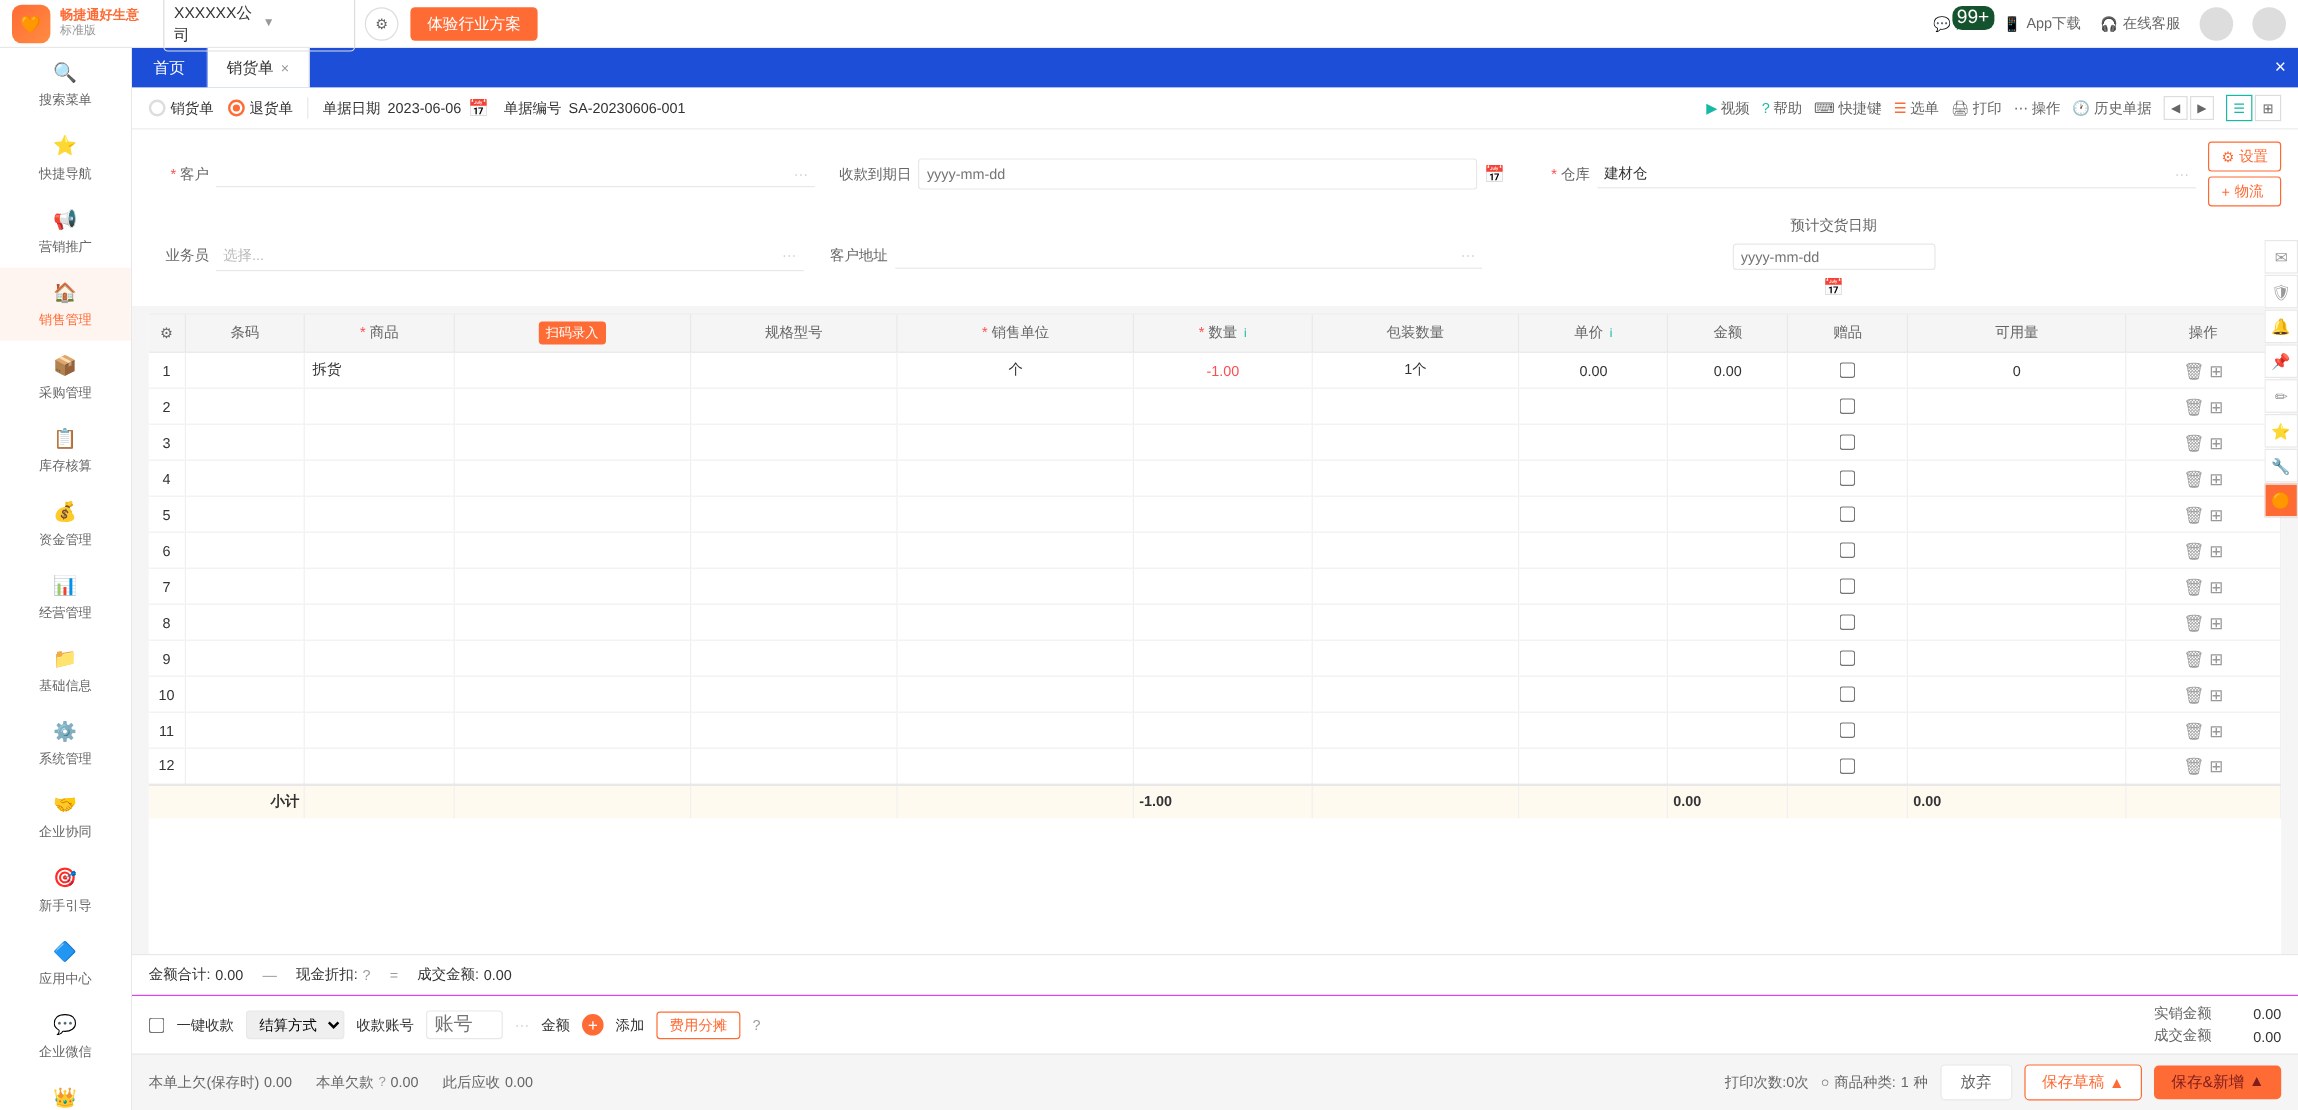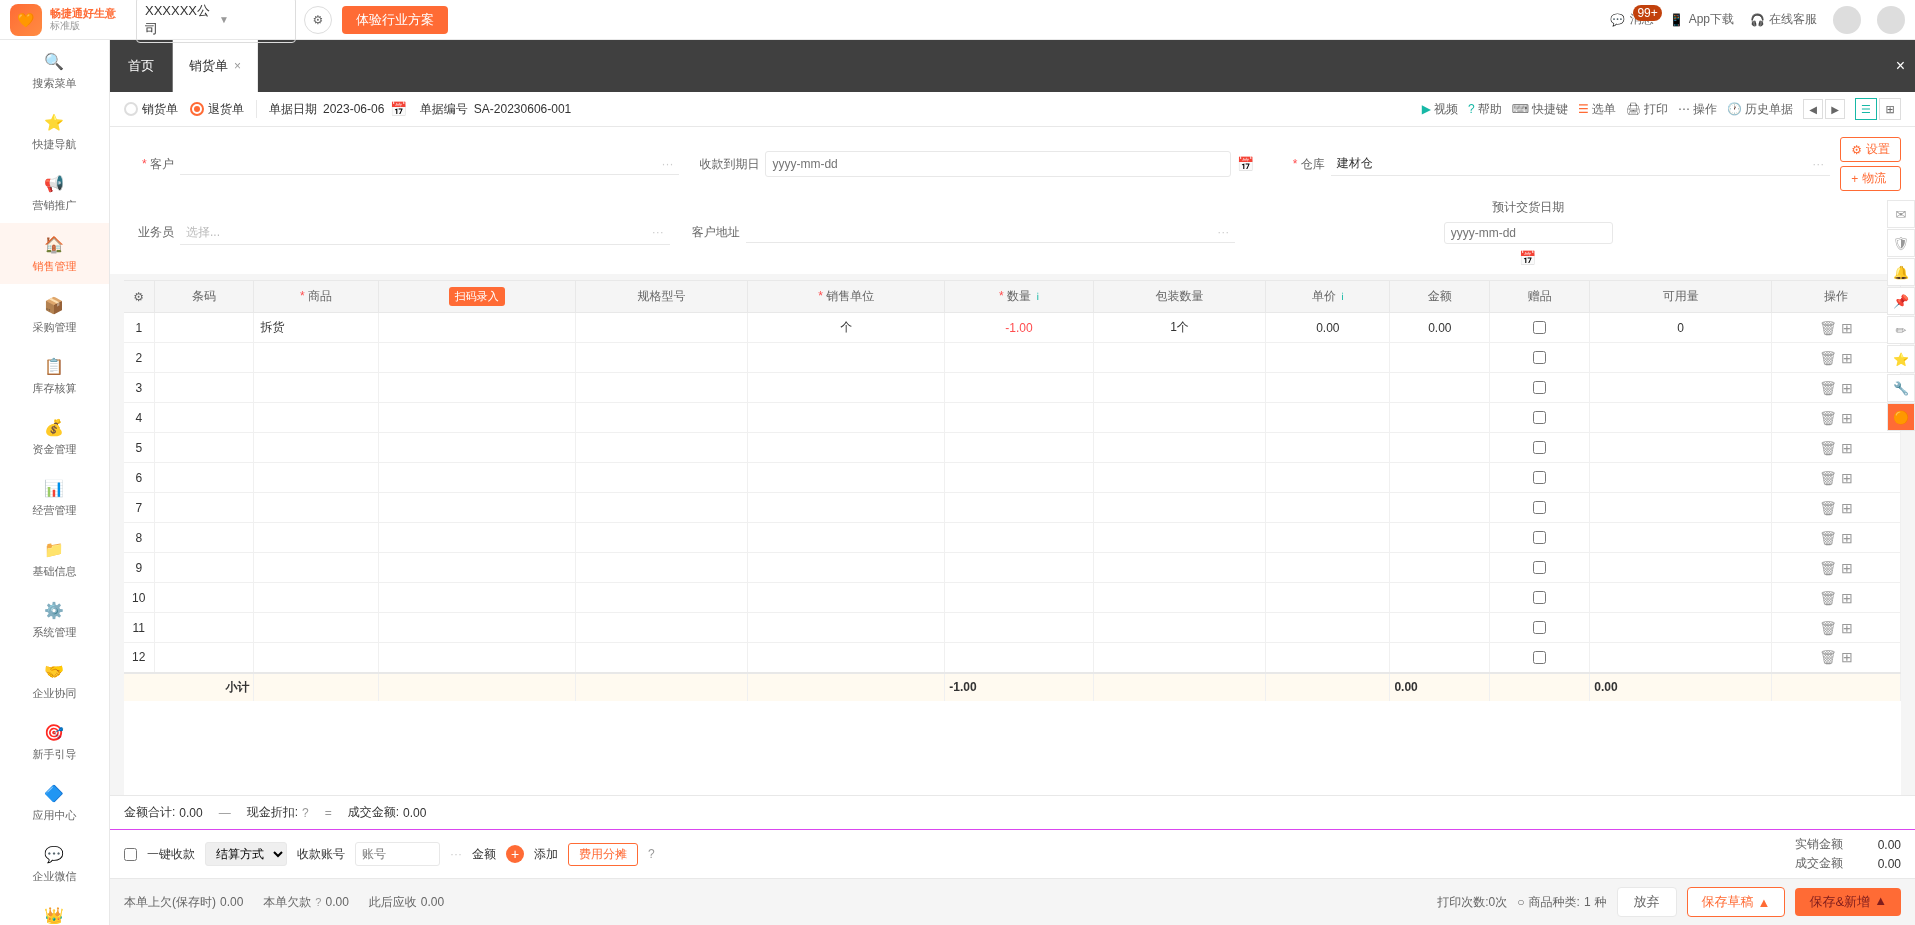"99+" .badge { background: #c2410c -> #14532d; font-size: 12px -> 16px }
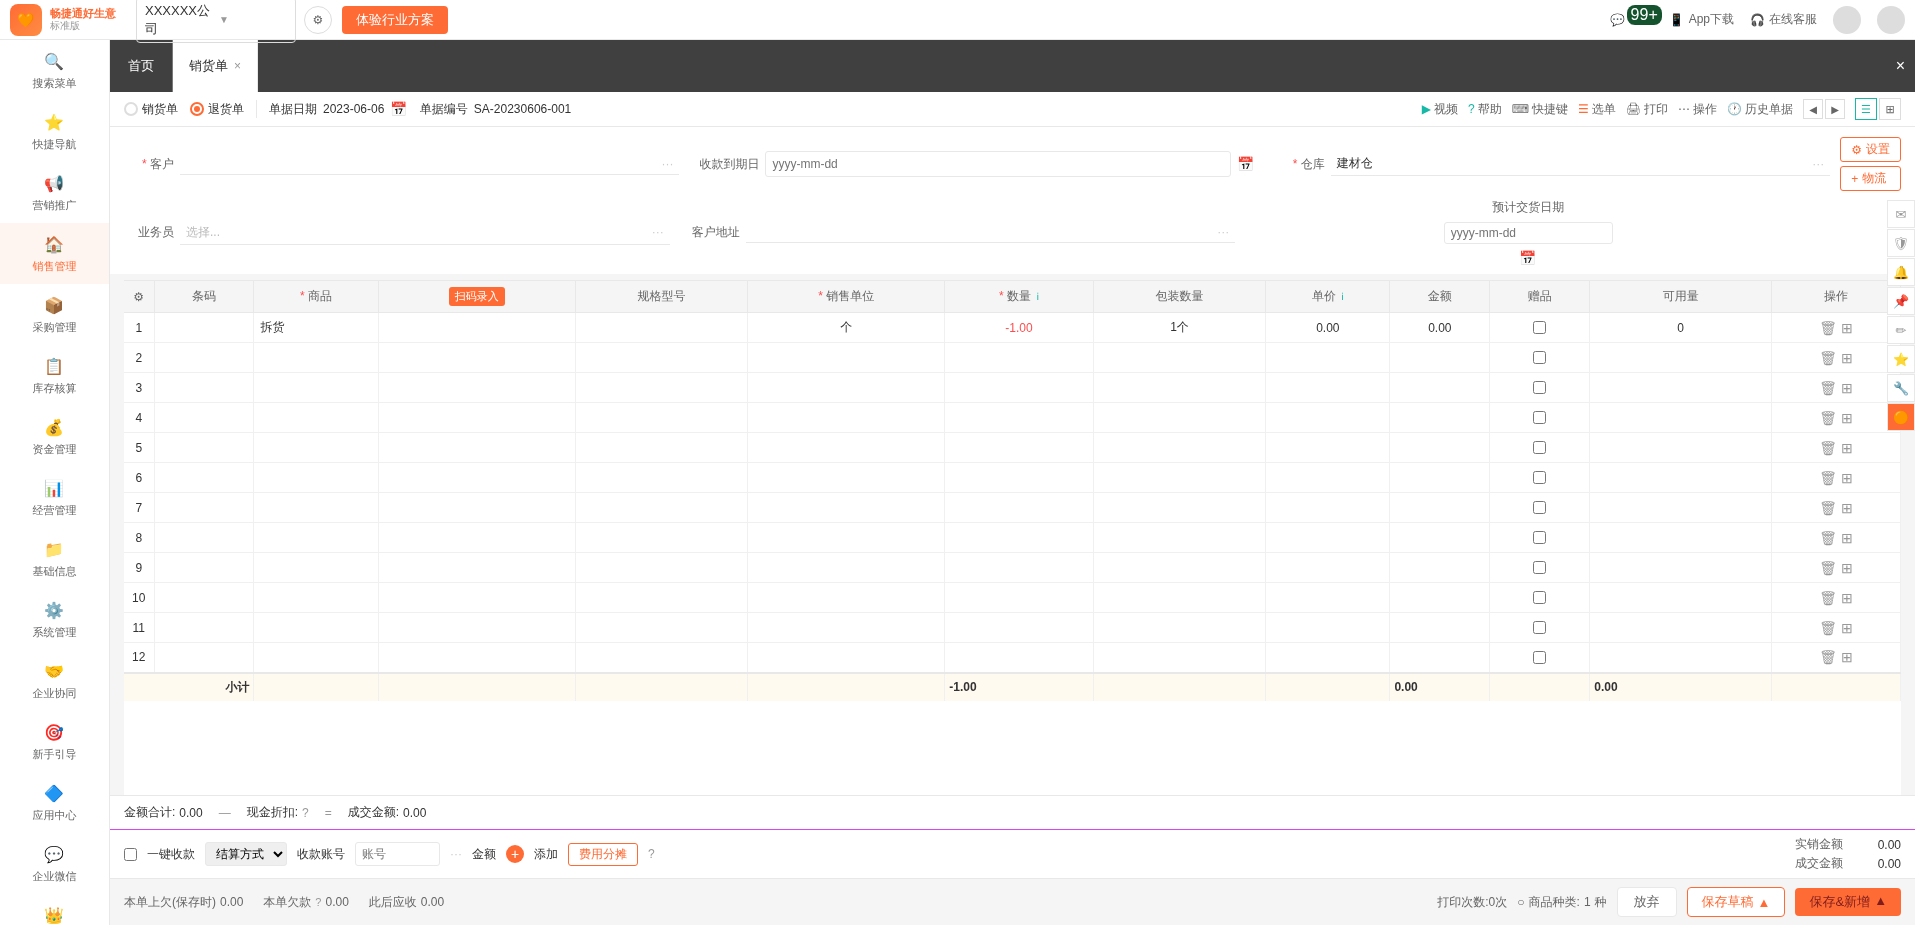"首页" .tab-bar { background: #404040 -> #1d4ed8; height: 52px -> 33px }
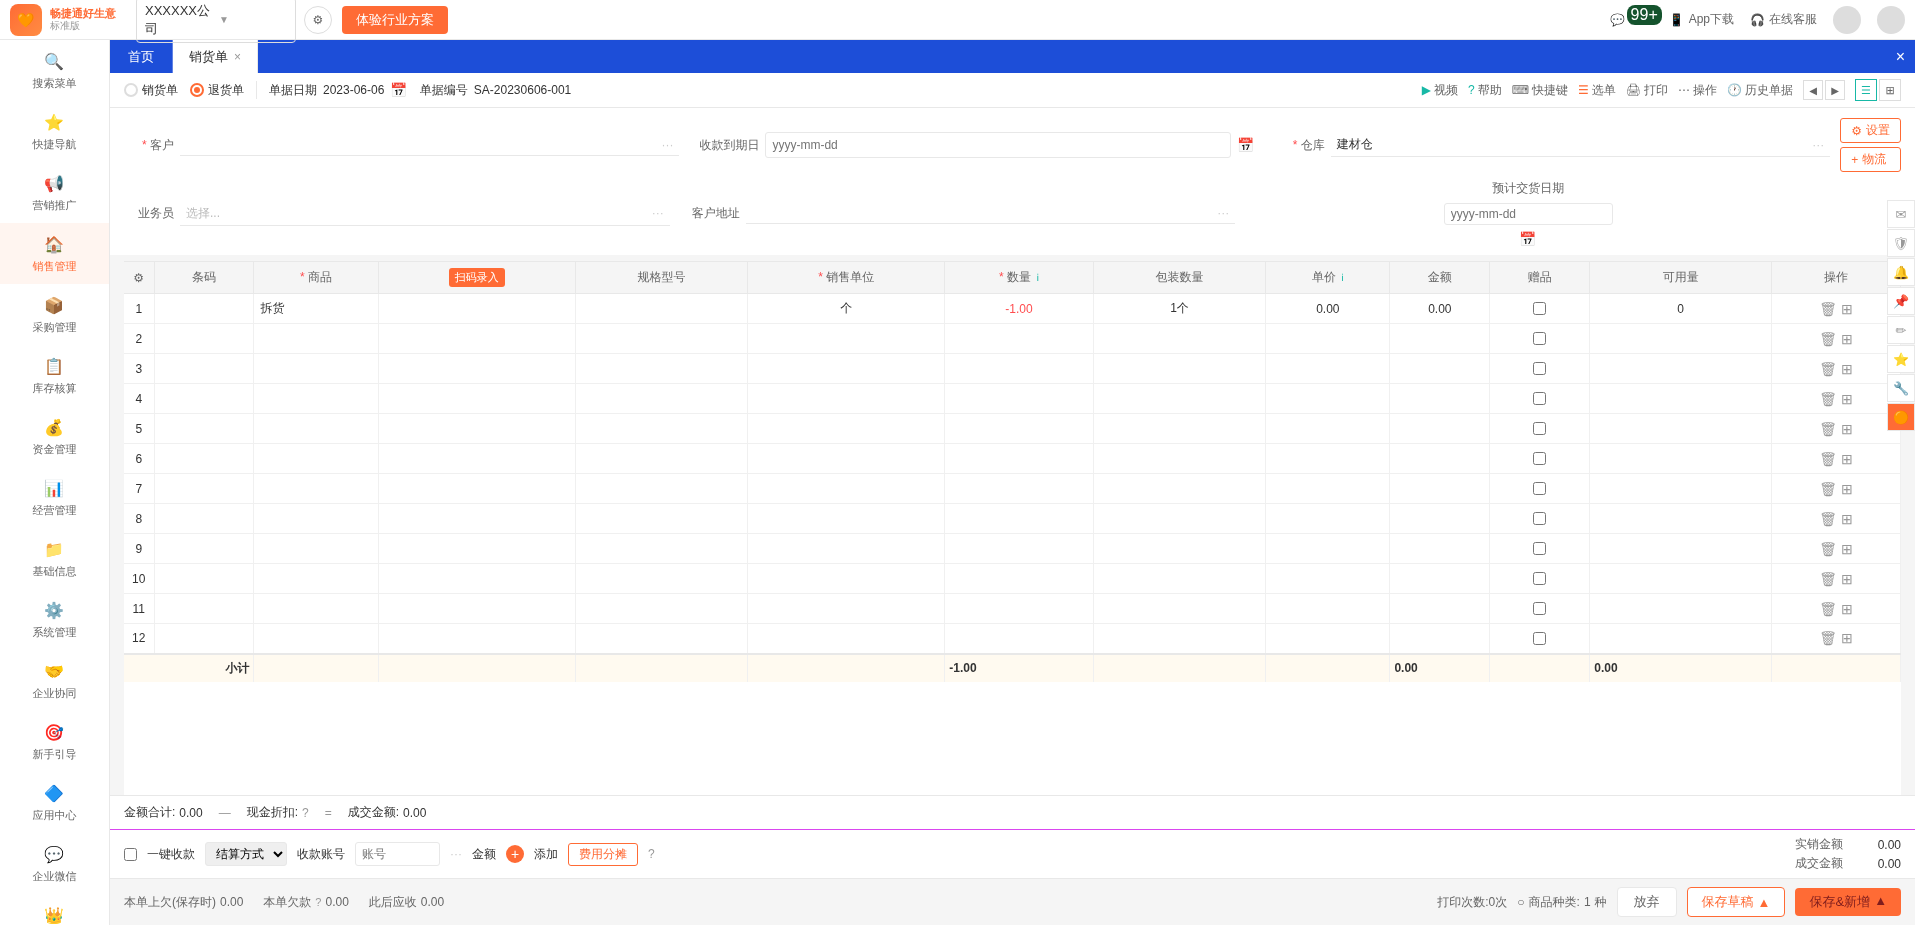"账号" .pay-input { font-size: 12px -> 16px; width: 85px -> 64px }
